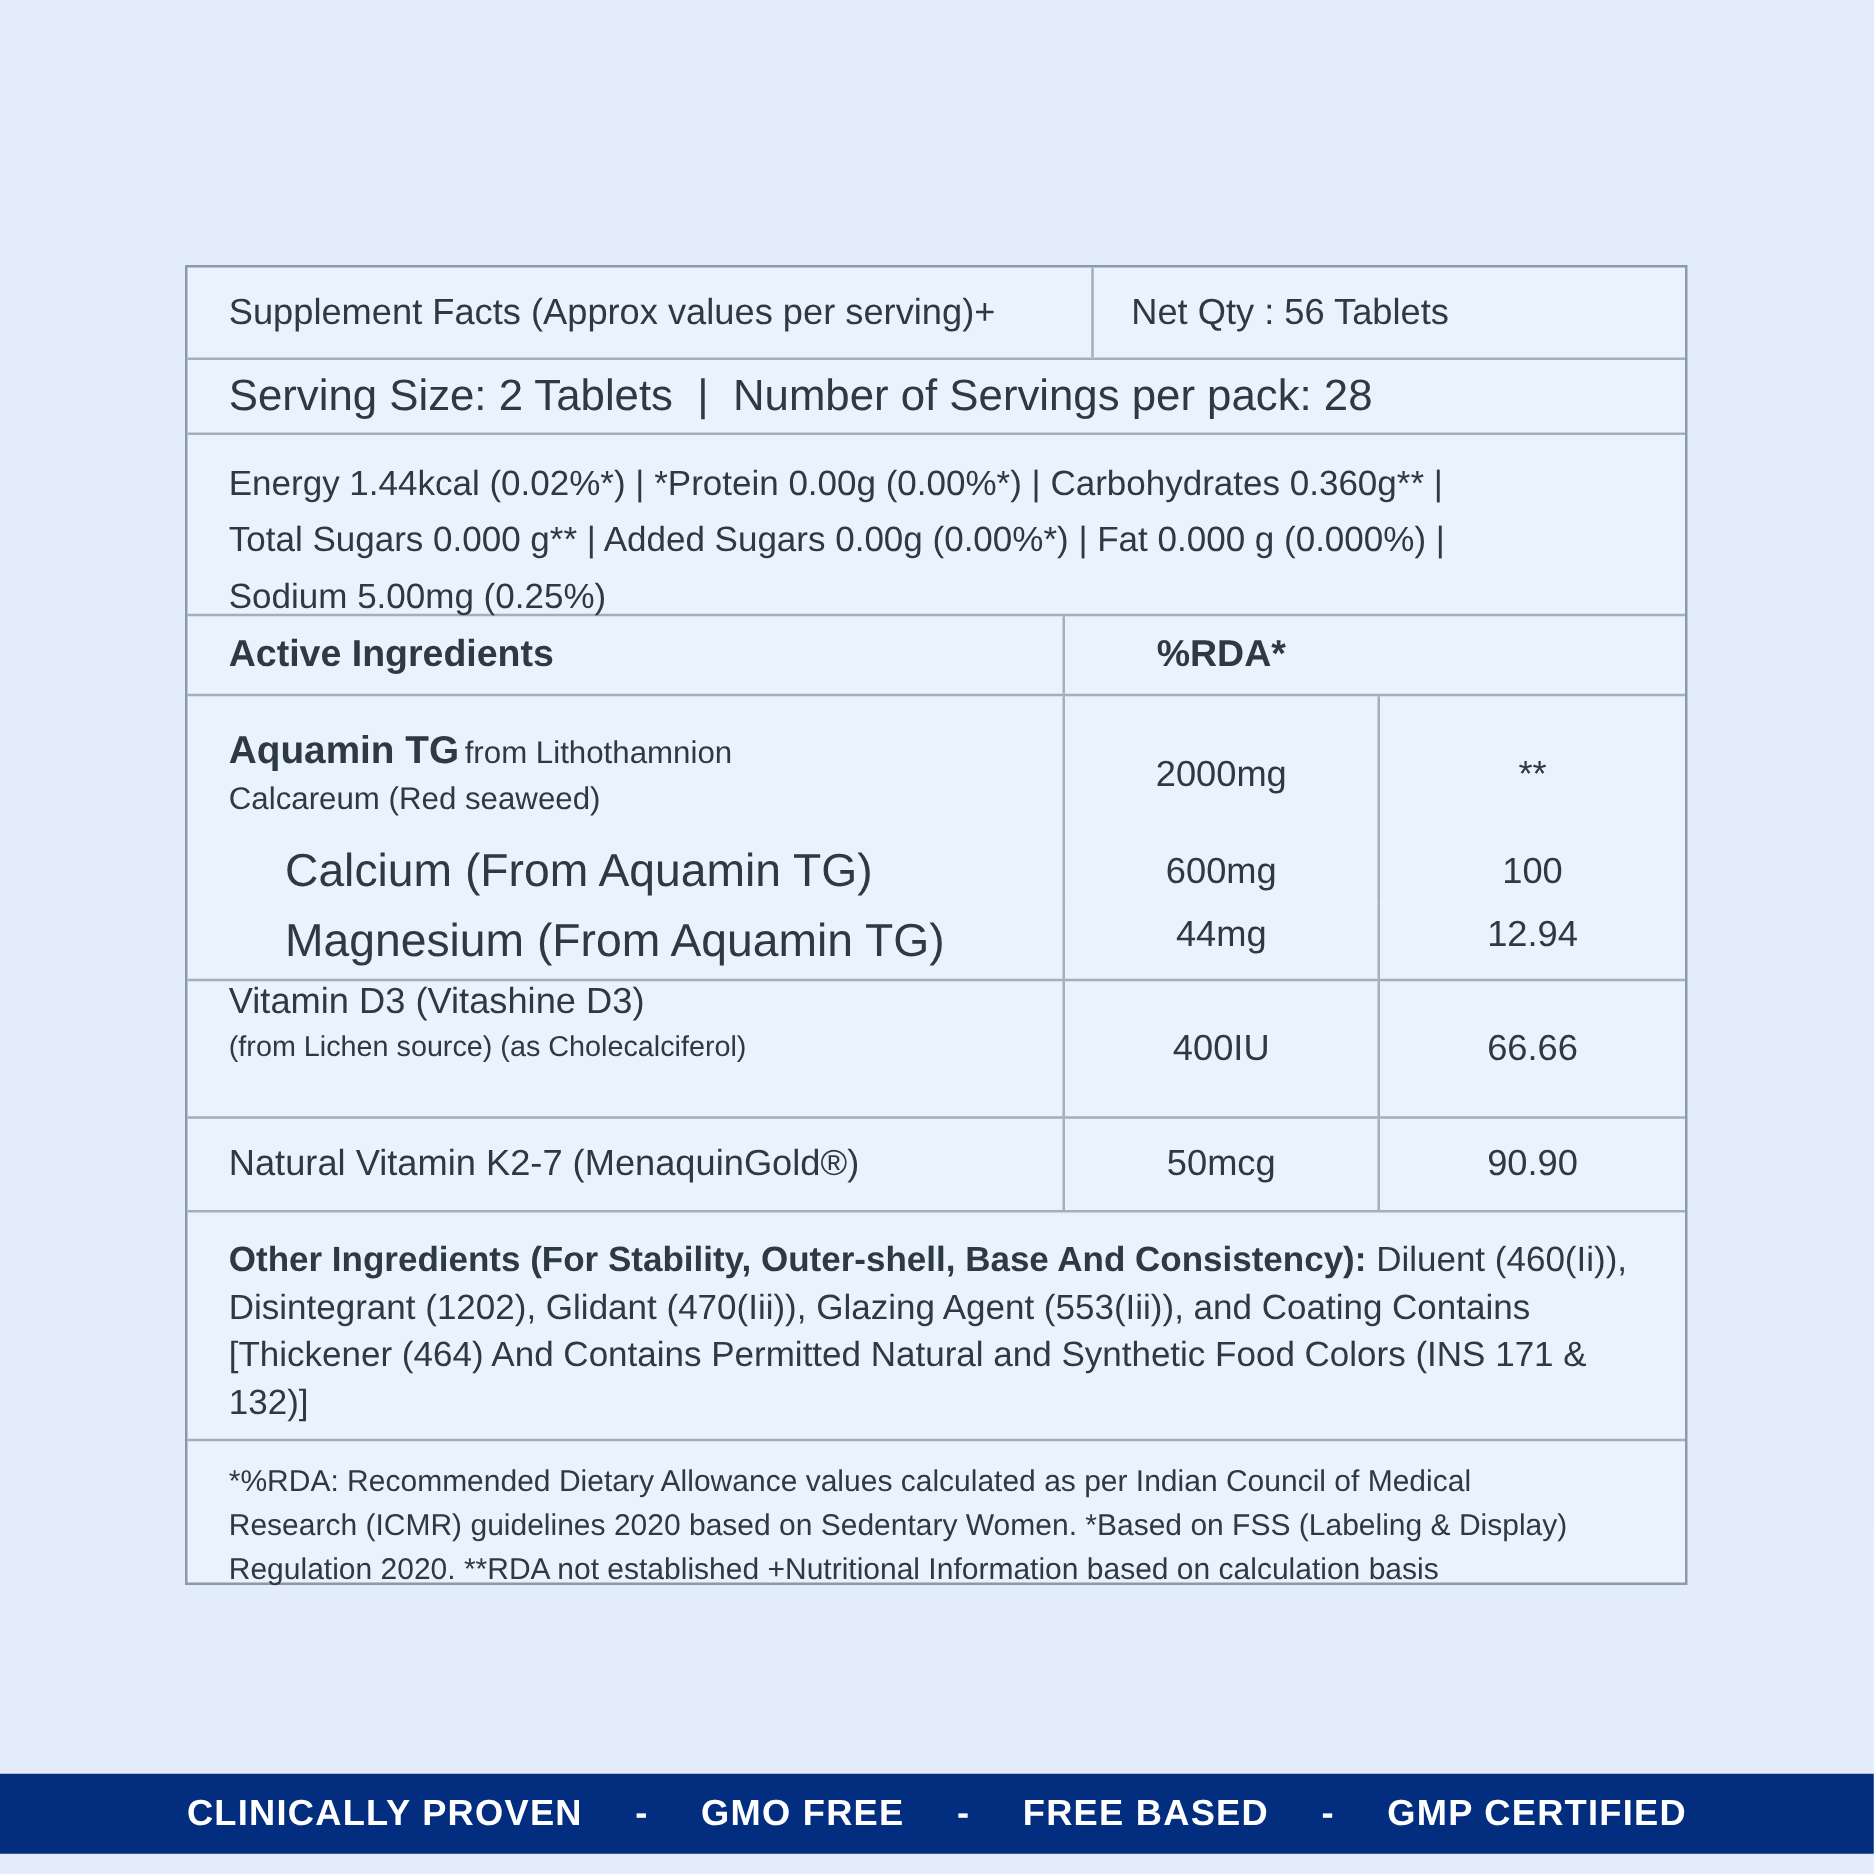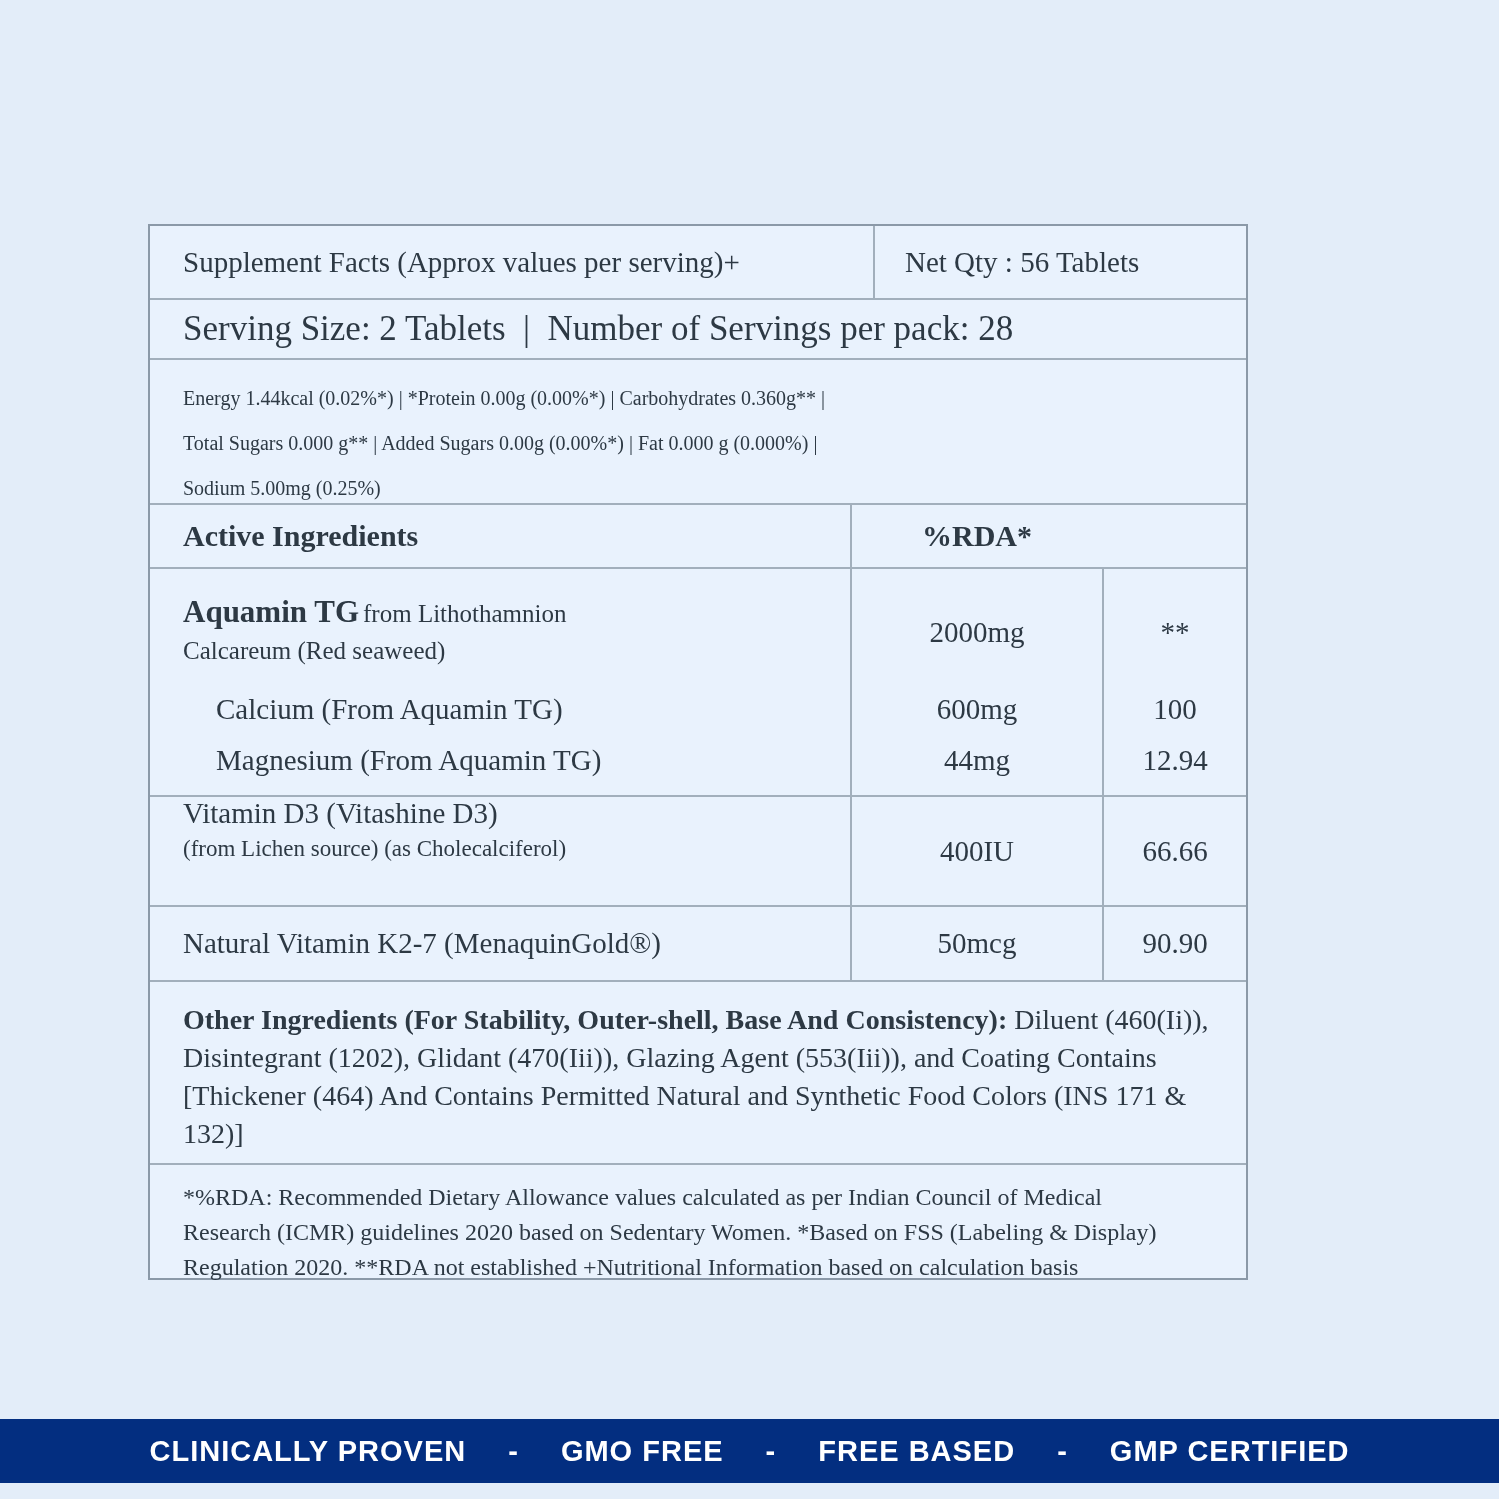"Supplement Facts (Approx values per" .label-table { font-family: Liberation Serif, serif -> none; top: 224px -> 212px; width: 1100px -> 1202px }
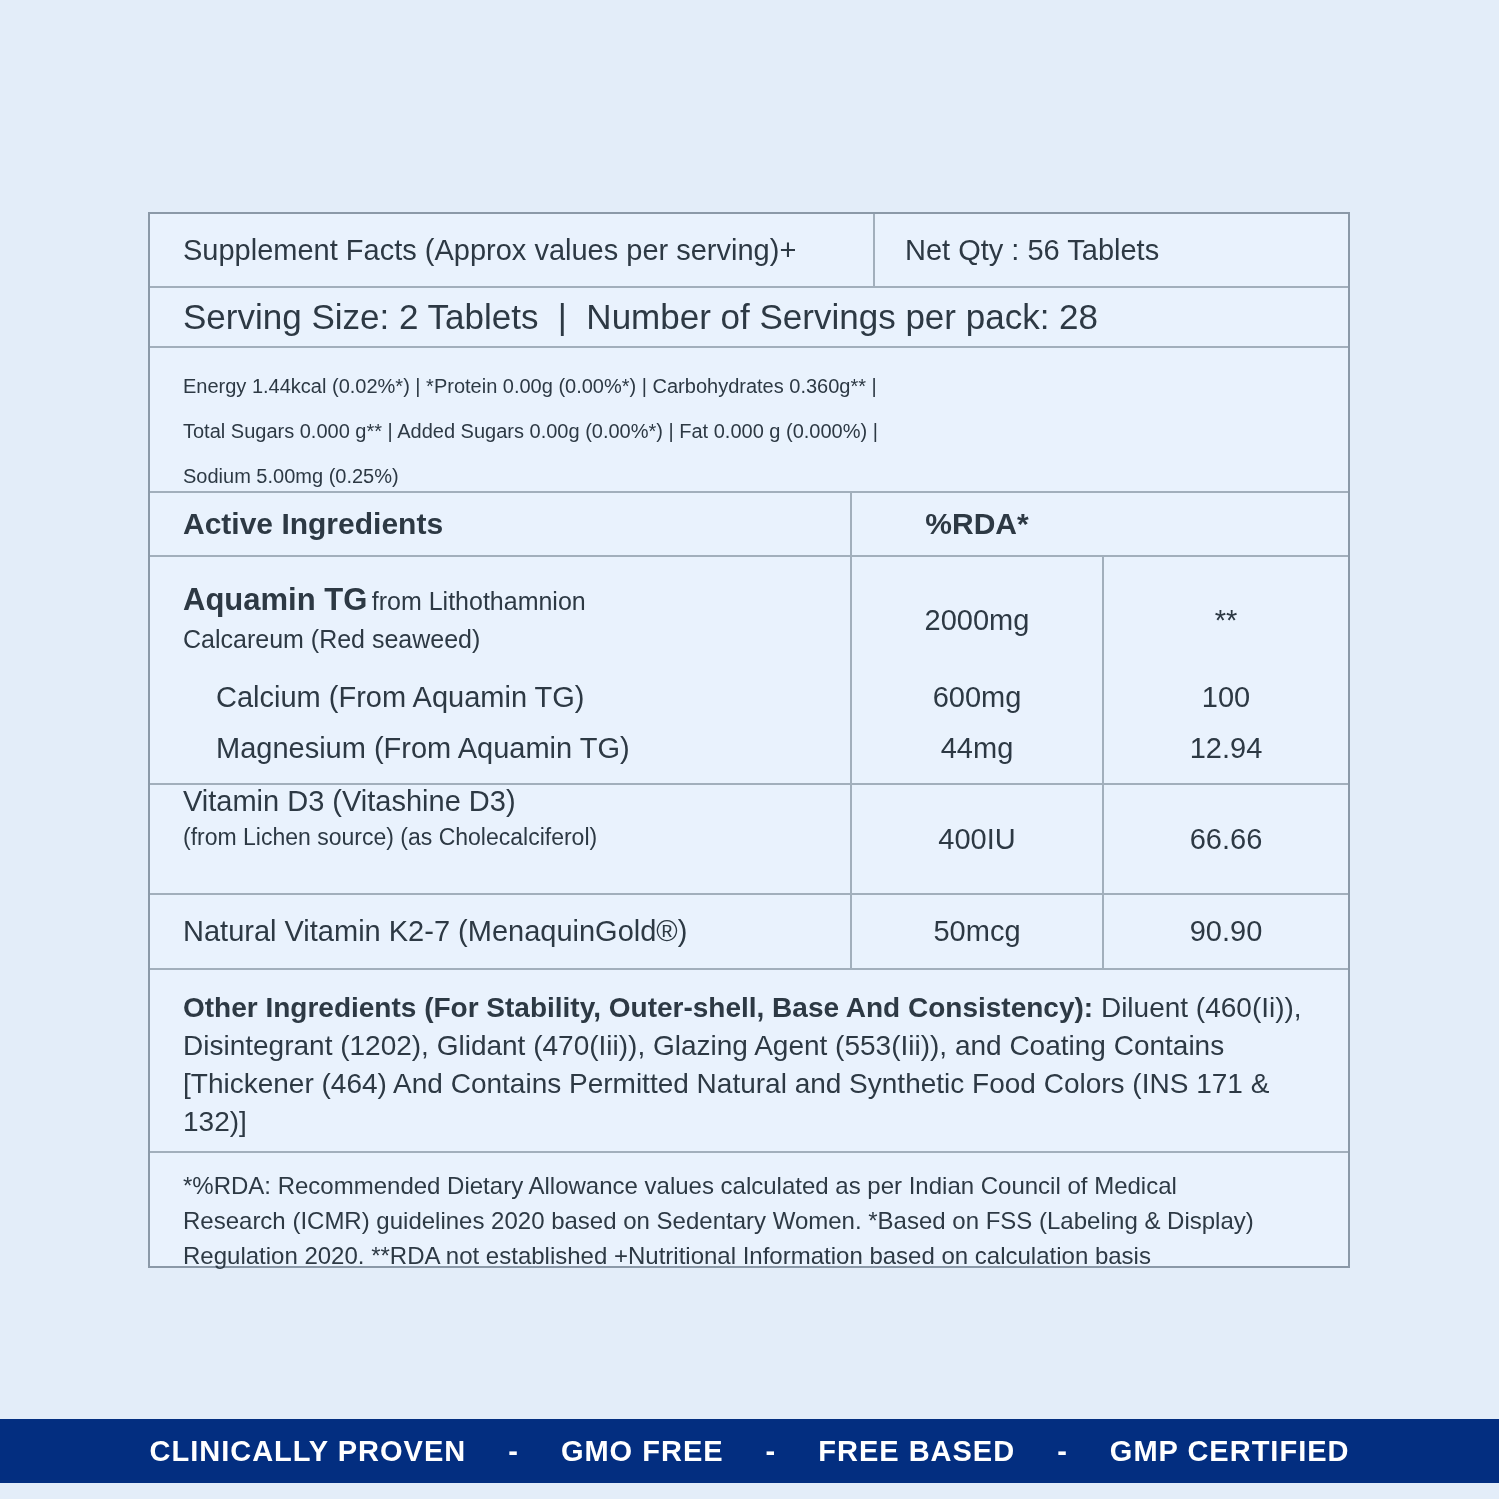"Energy 1.44kcal (0.02%*) | *Protein" .r3 { font-size: 20px -> 28px }
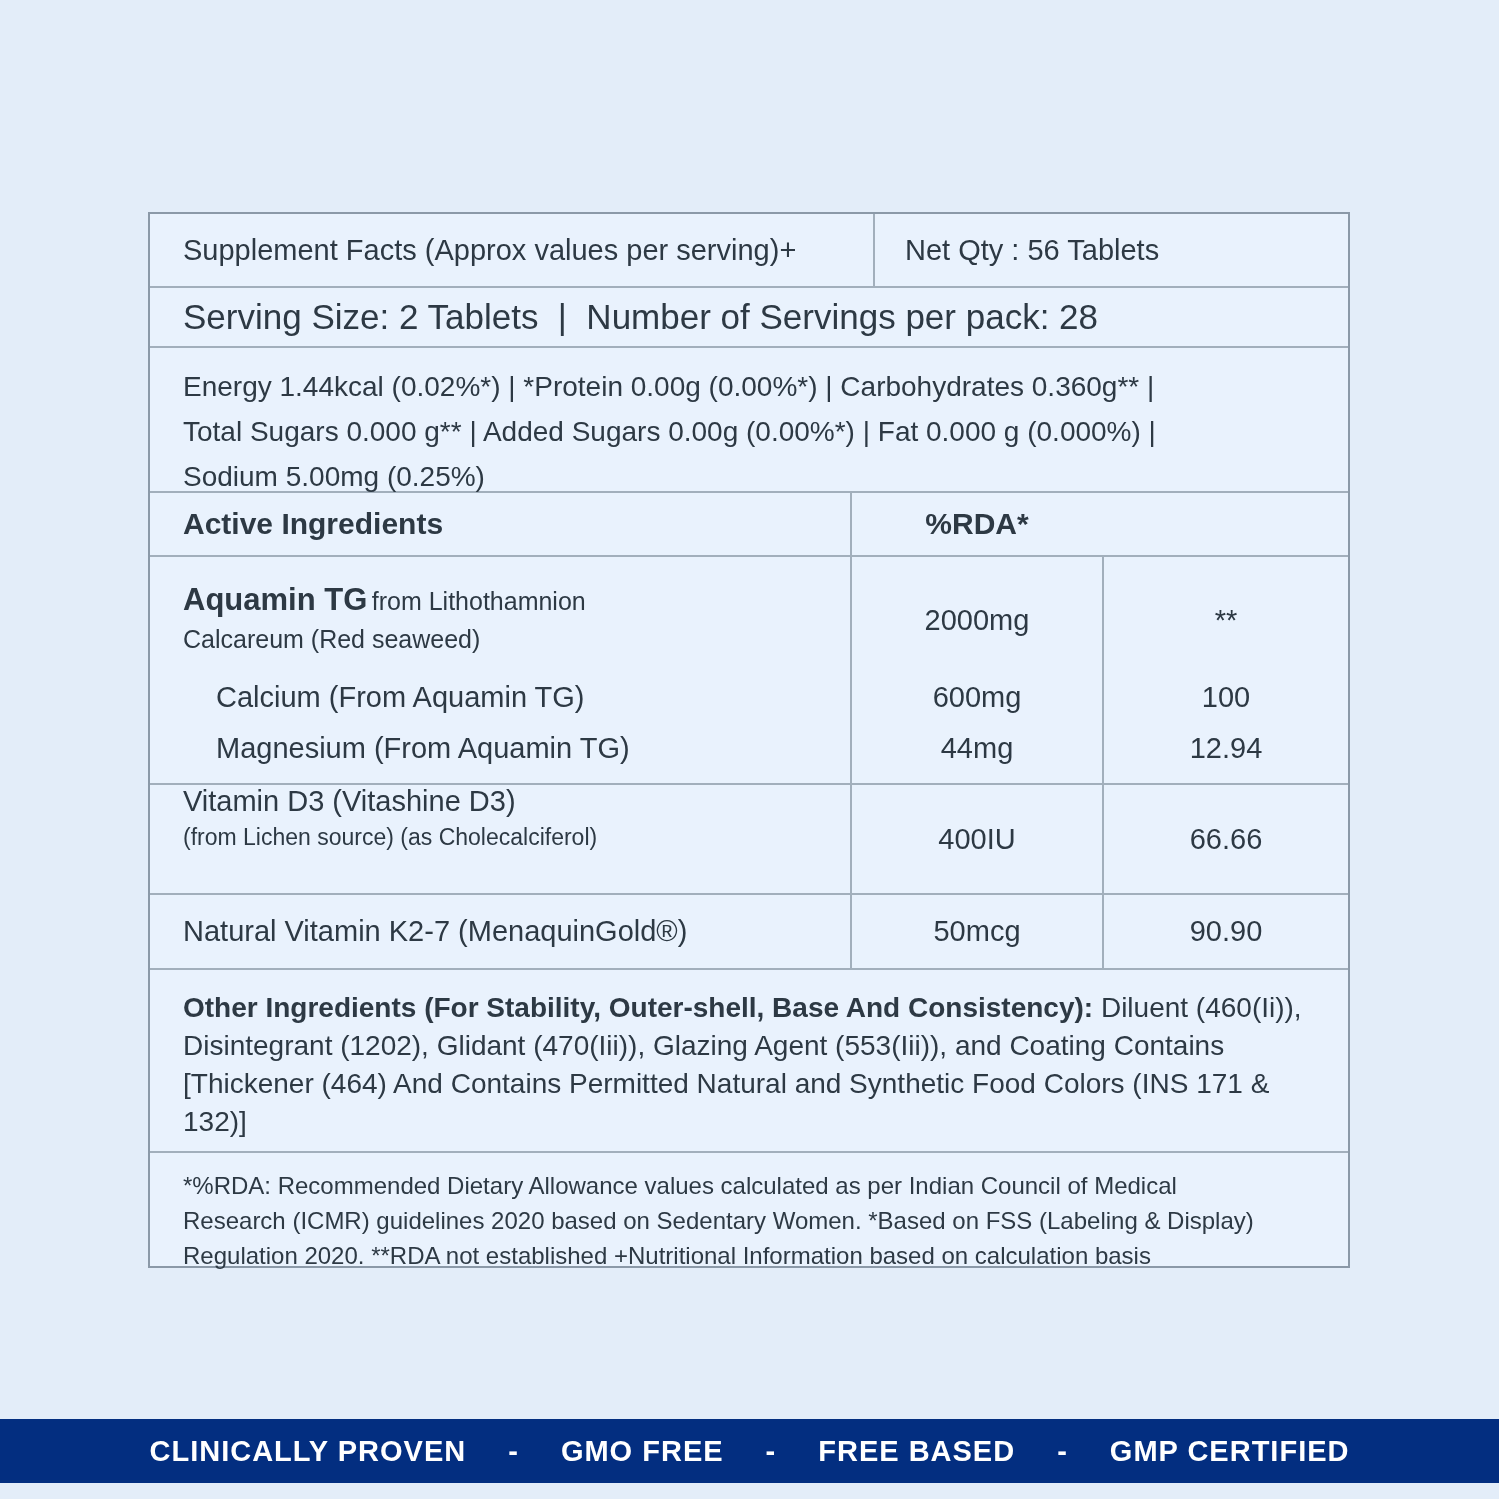"Calcium (From Aquamin TG)" .sub-label { font-size: 29px -> 37px; margin-left: none -> 48px; padding-left: 66px -> 30px }
